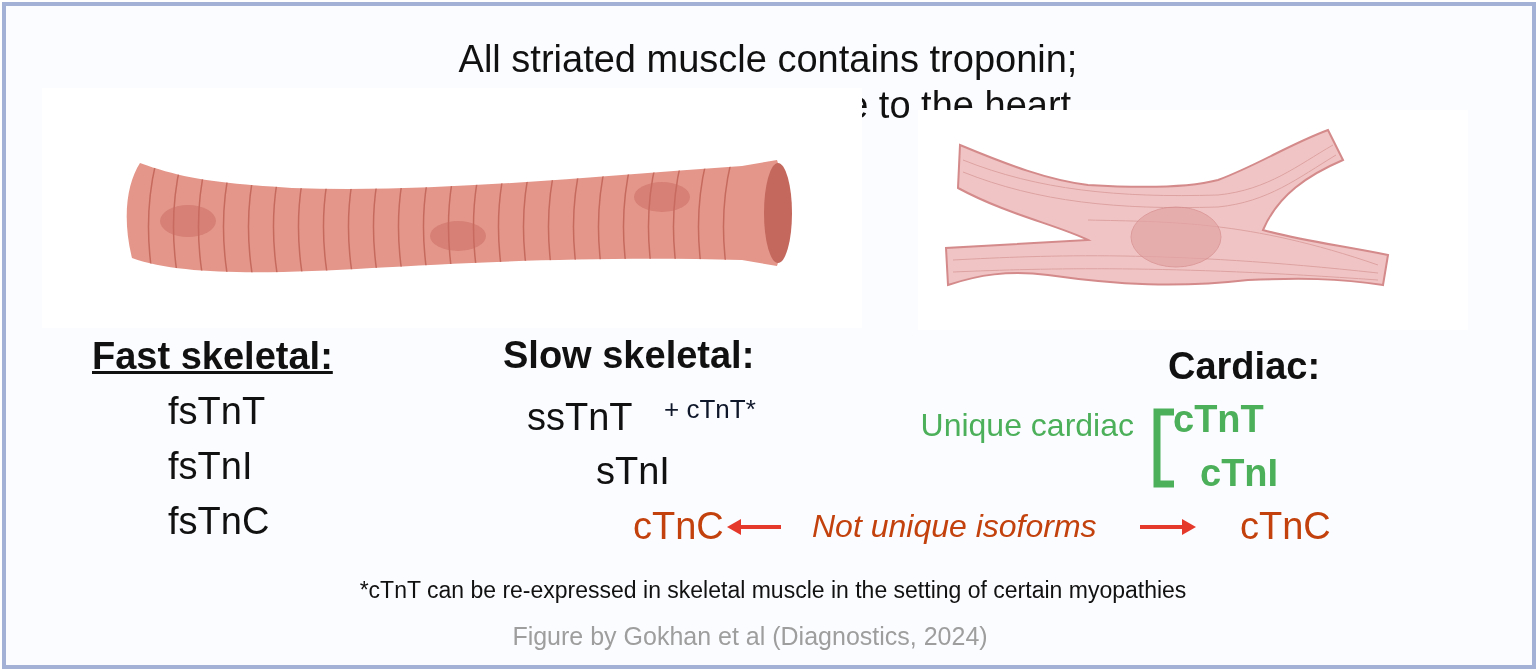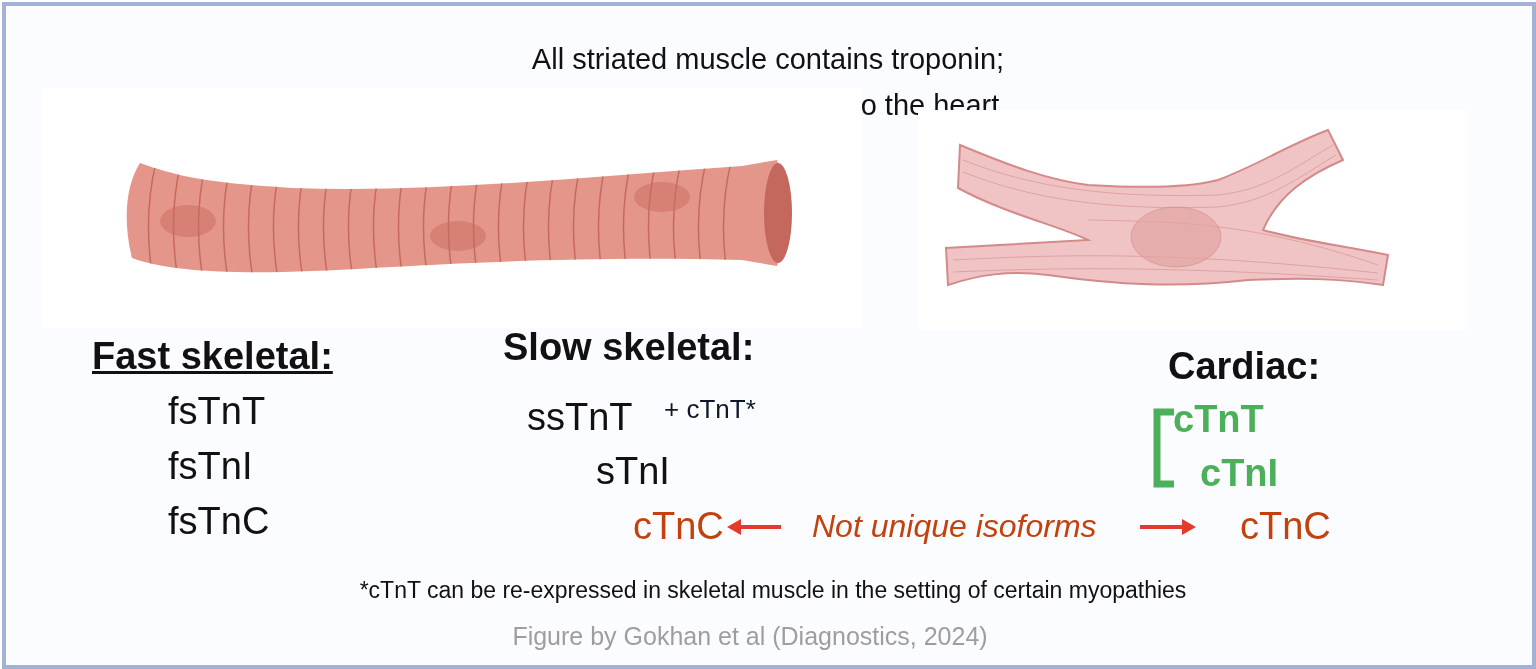"All striated muscle contains troponin;" .title { font-size: 29px -> 38px }
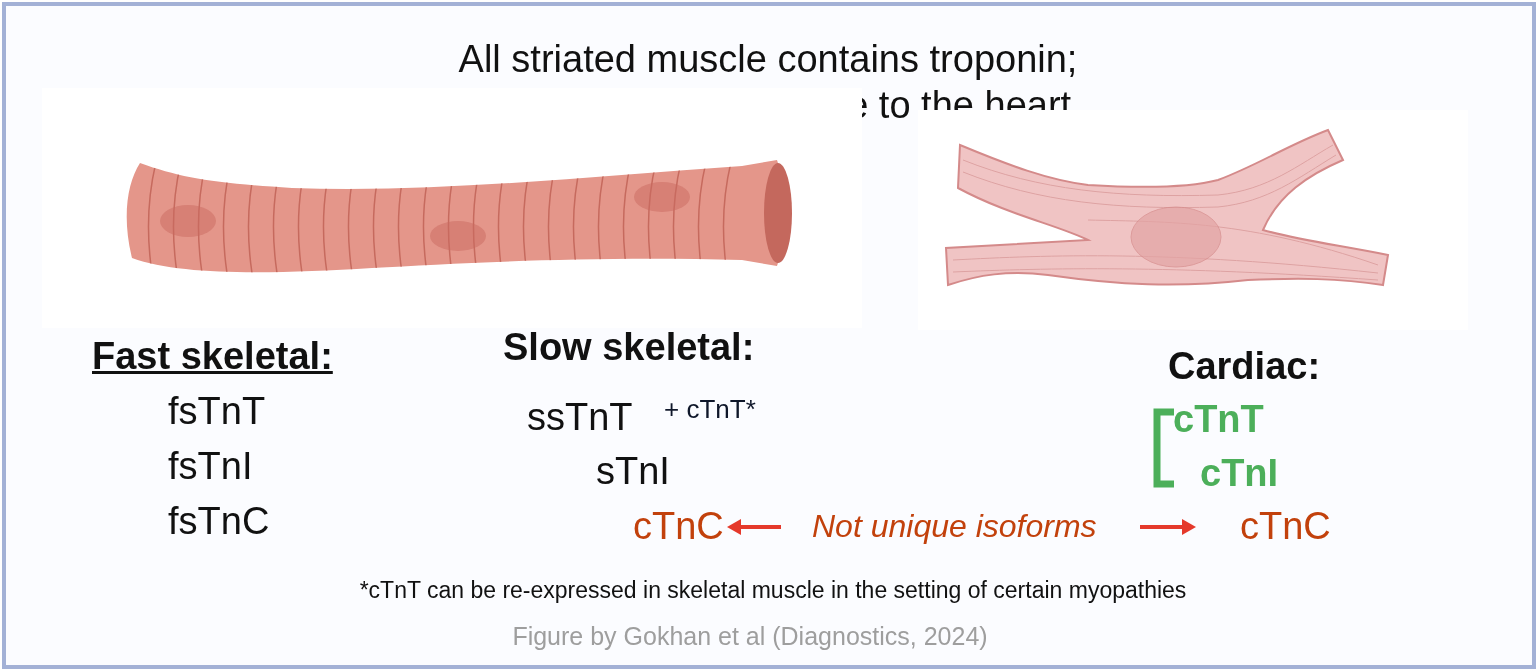"Slow skeletal:" div.abs { top: 326px -> 334px }
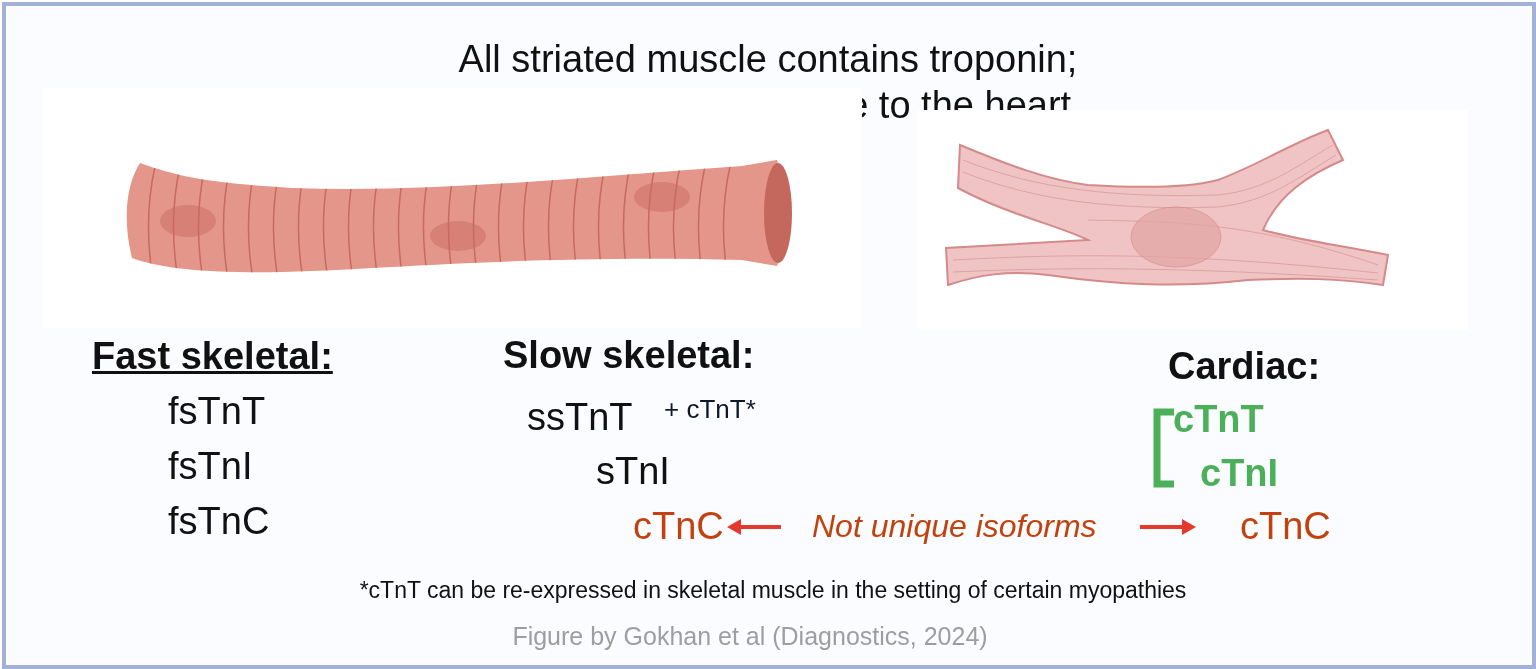"Unique cardiac" div { html: none -> <div>Unique cardiac</div> }
